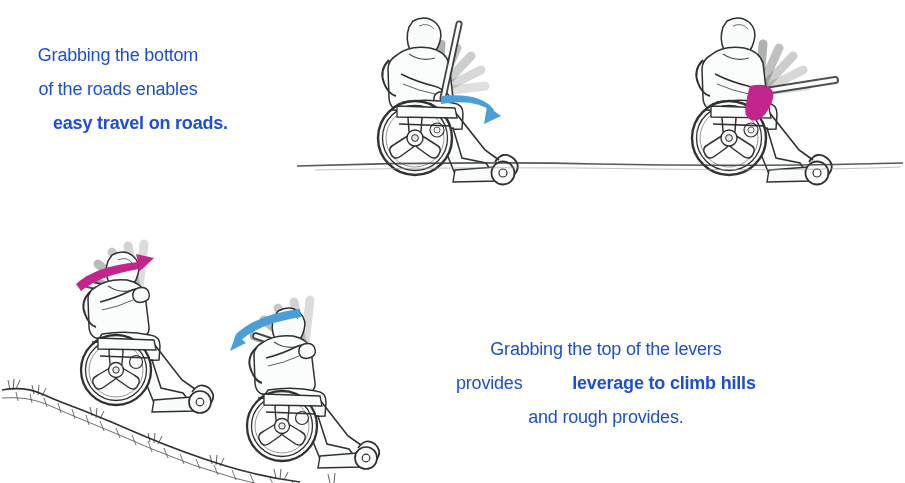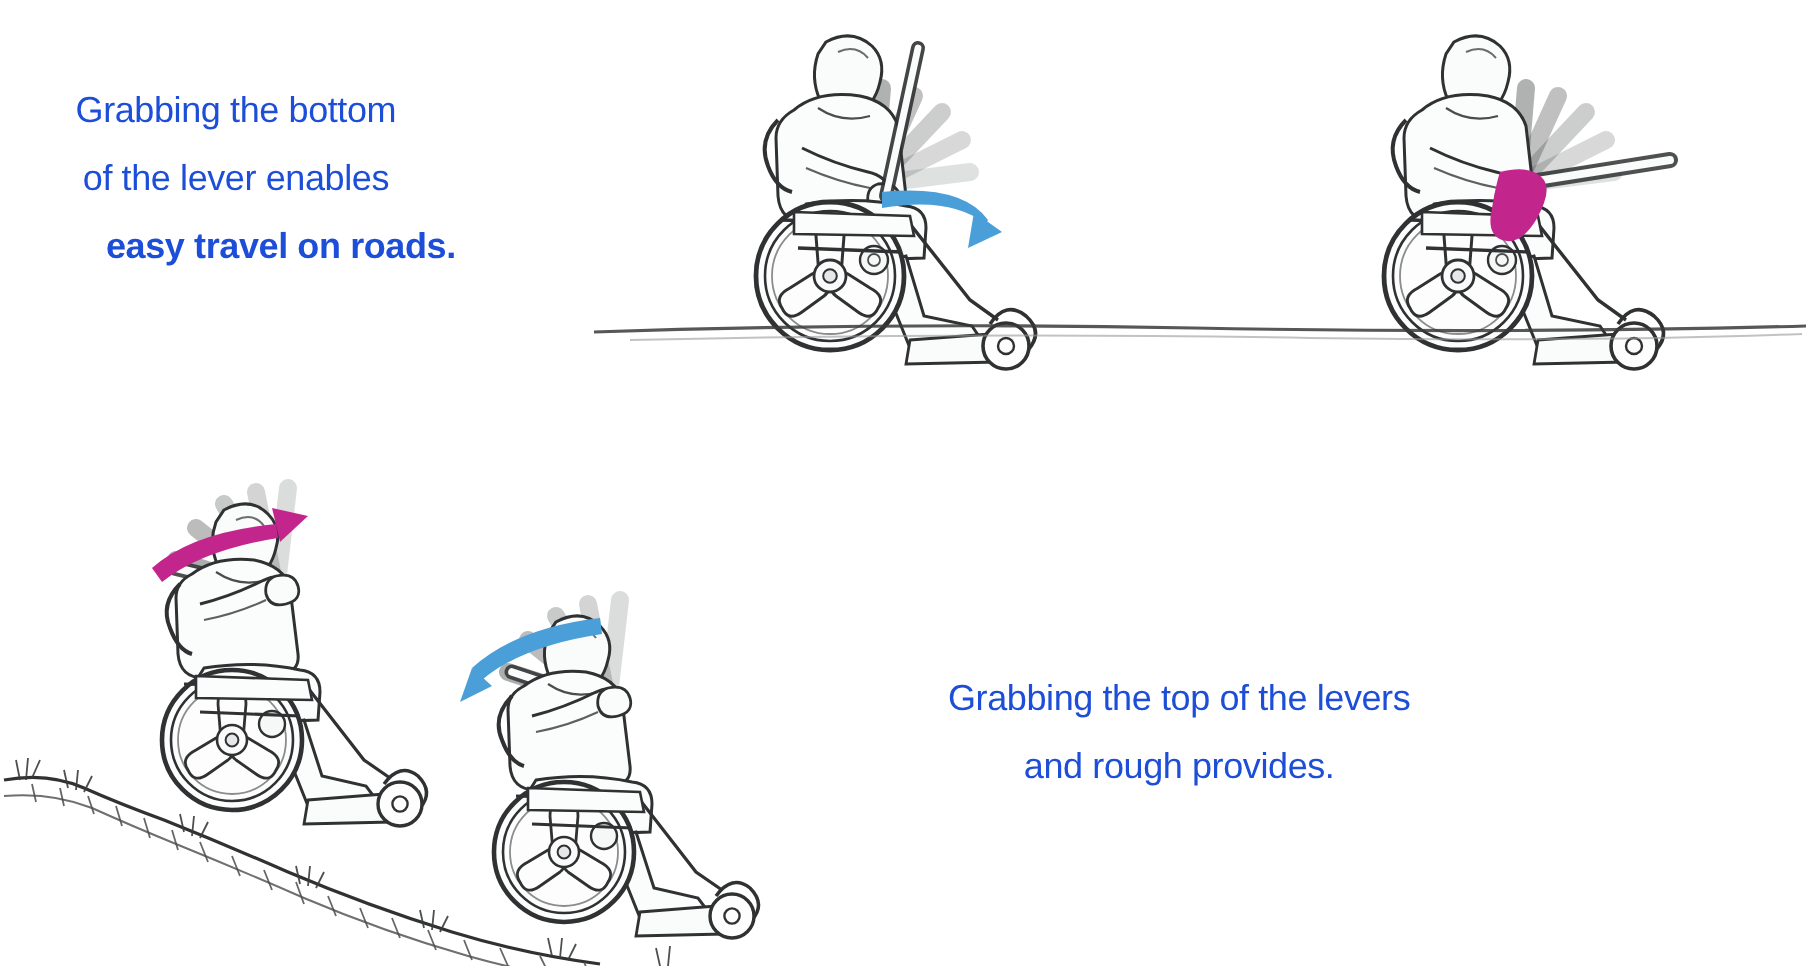"of the lever enables" span.ln { text: lever -> roads }
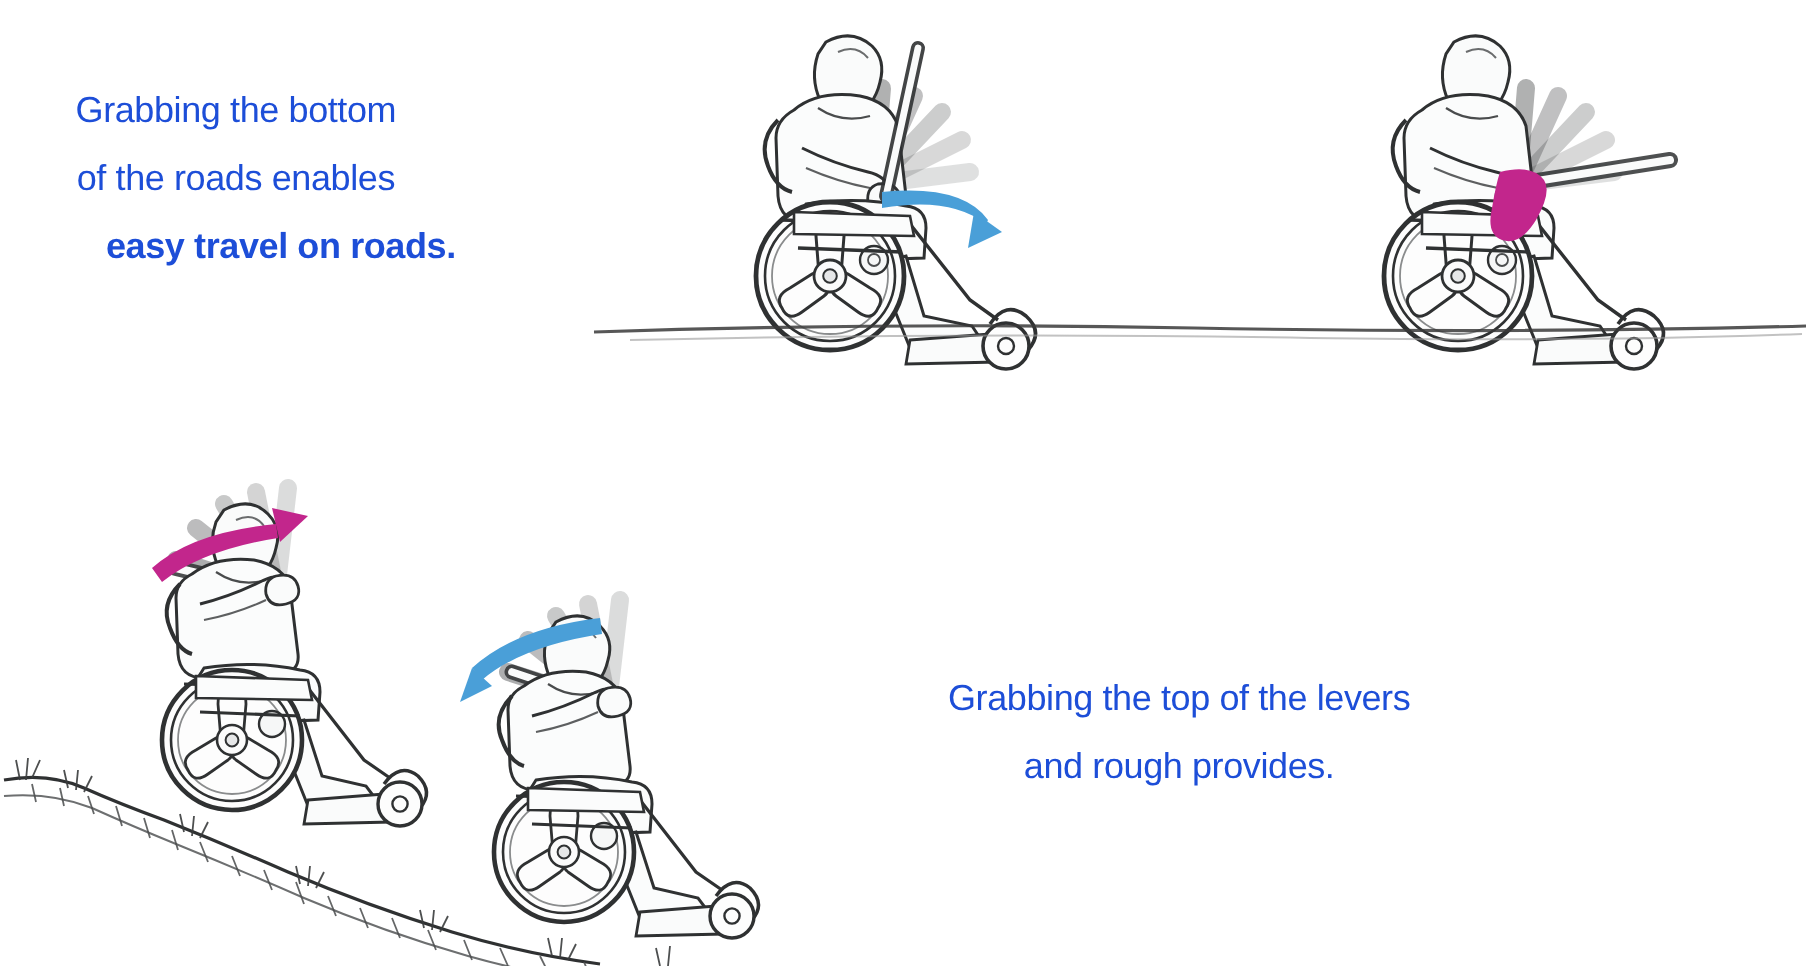"Grabbing the top of the" #caption-bottom { left: 474px -> 456px }
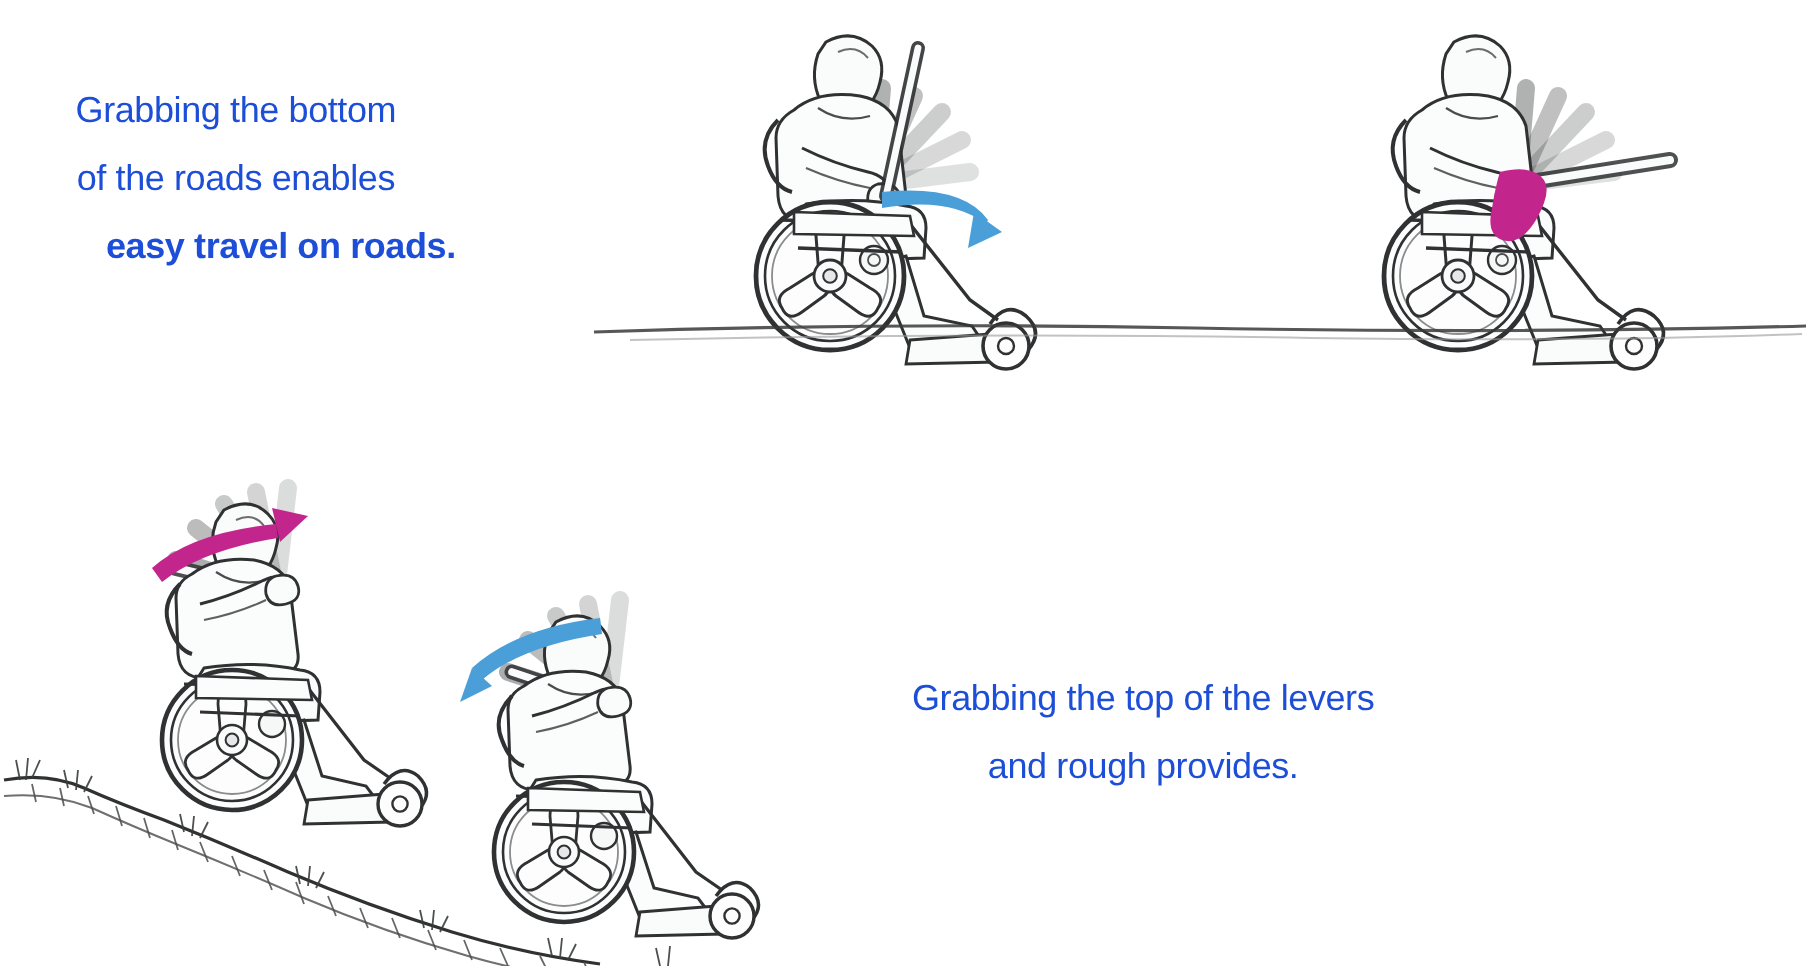"provides leverage to climb hills" span.ln { html: none -> <span><span>provides </span><b>leverage to climb hills</b></span> }
